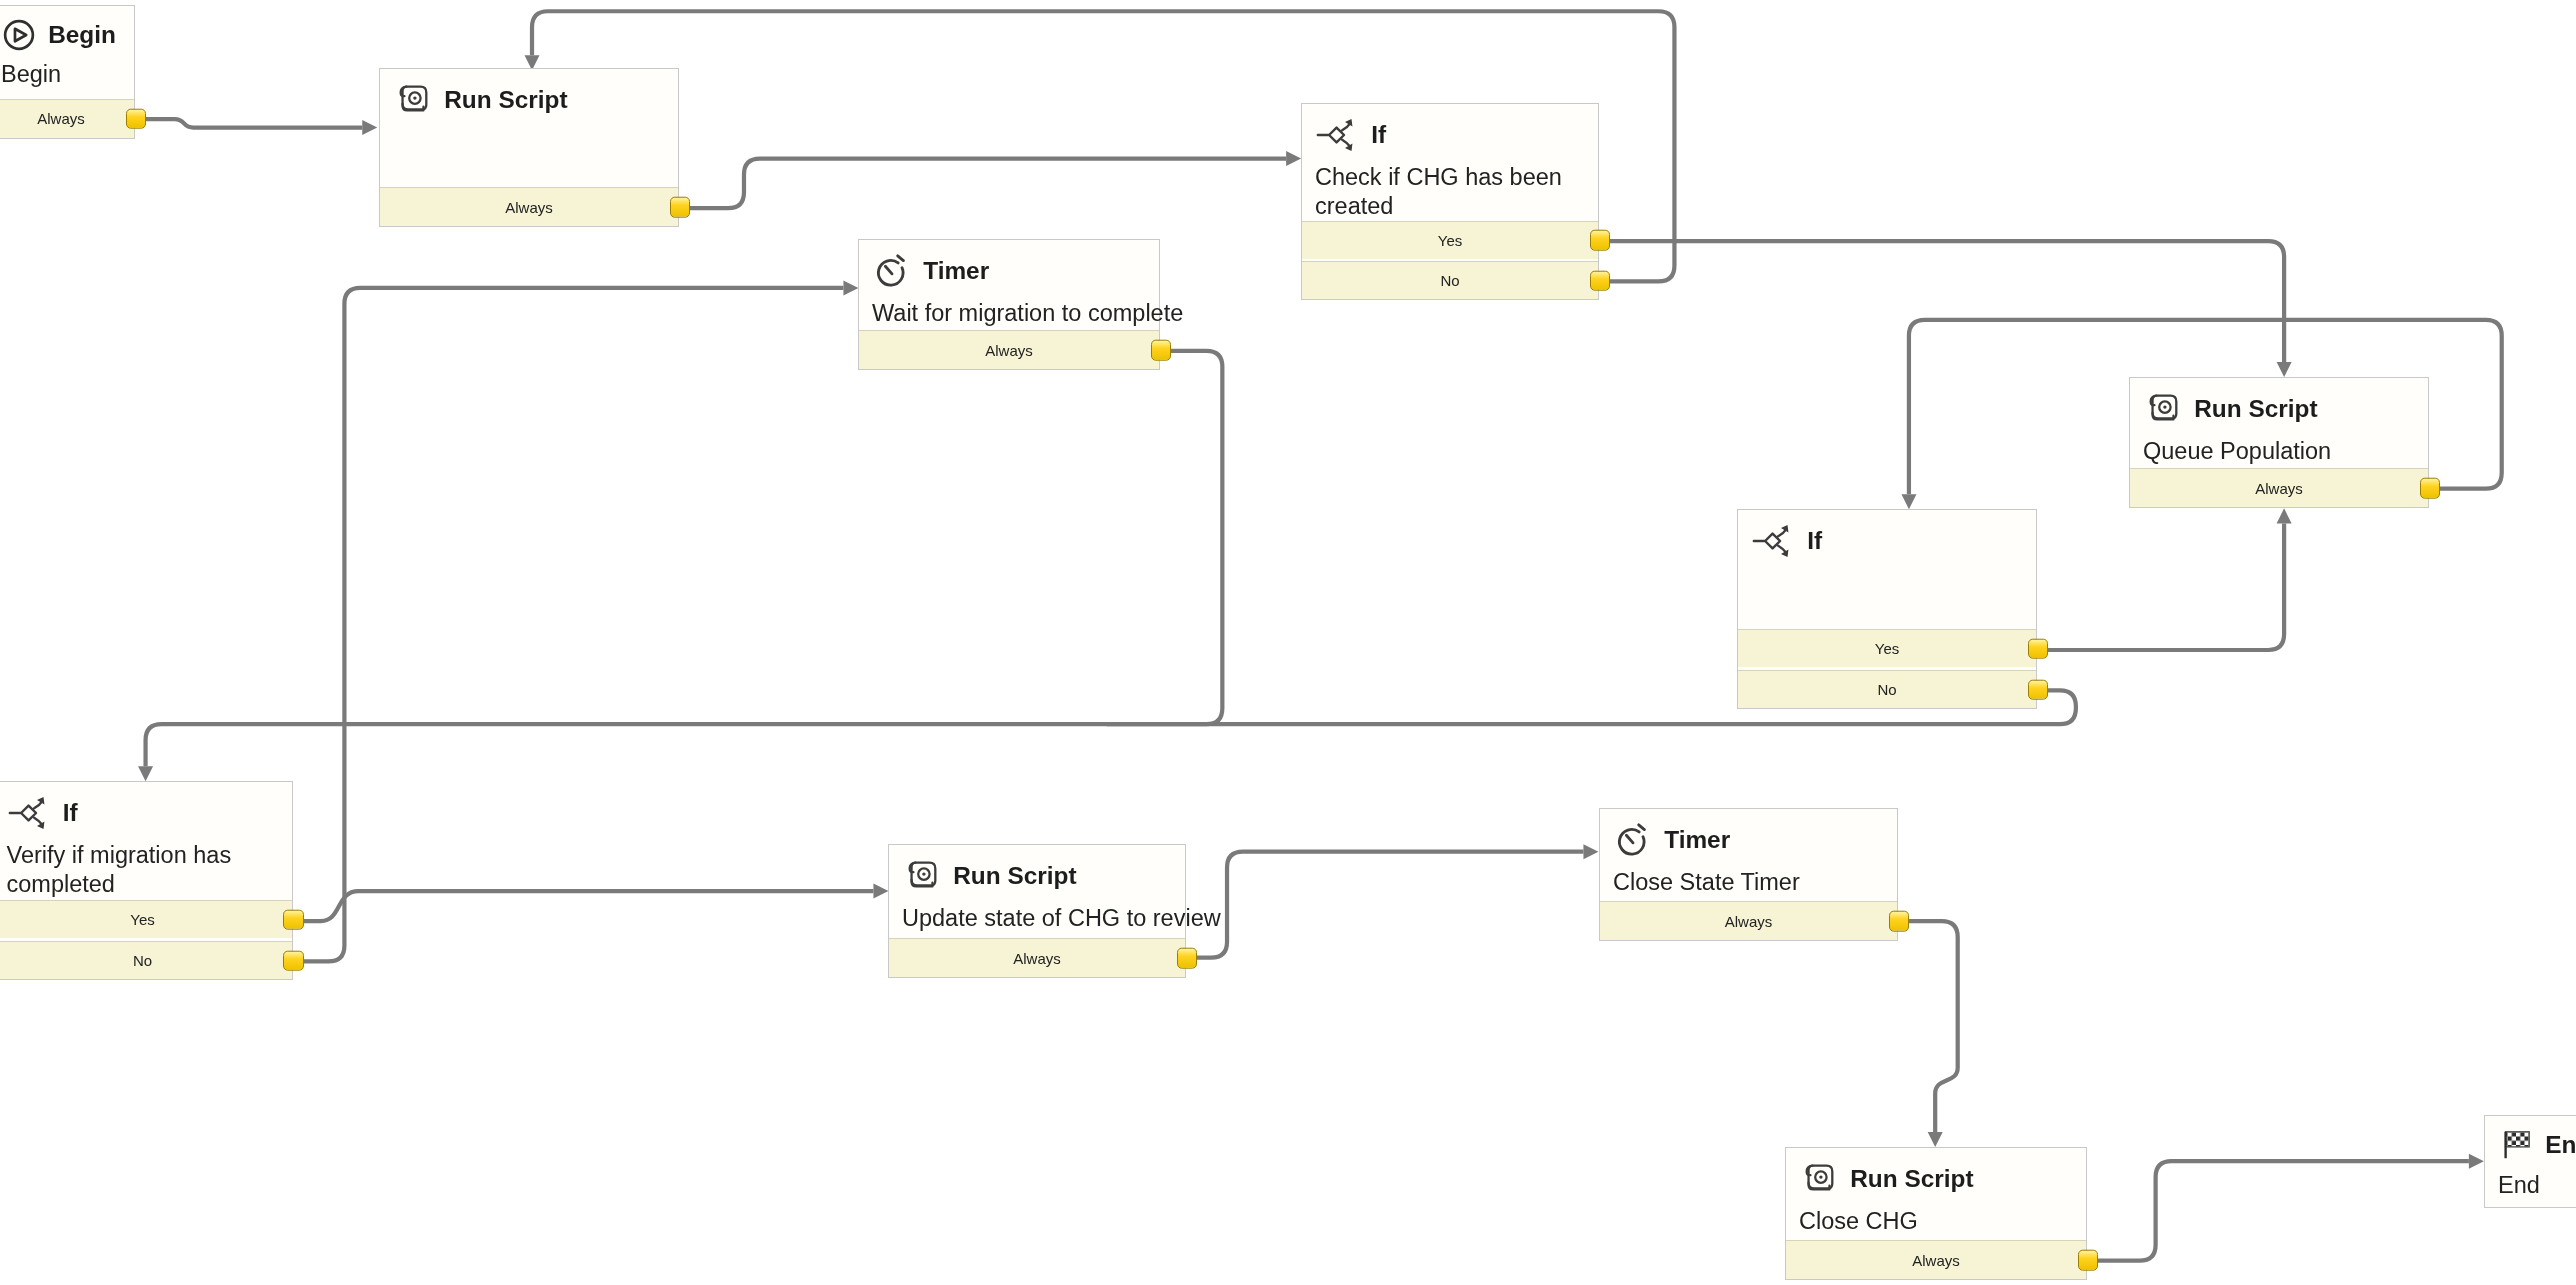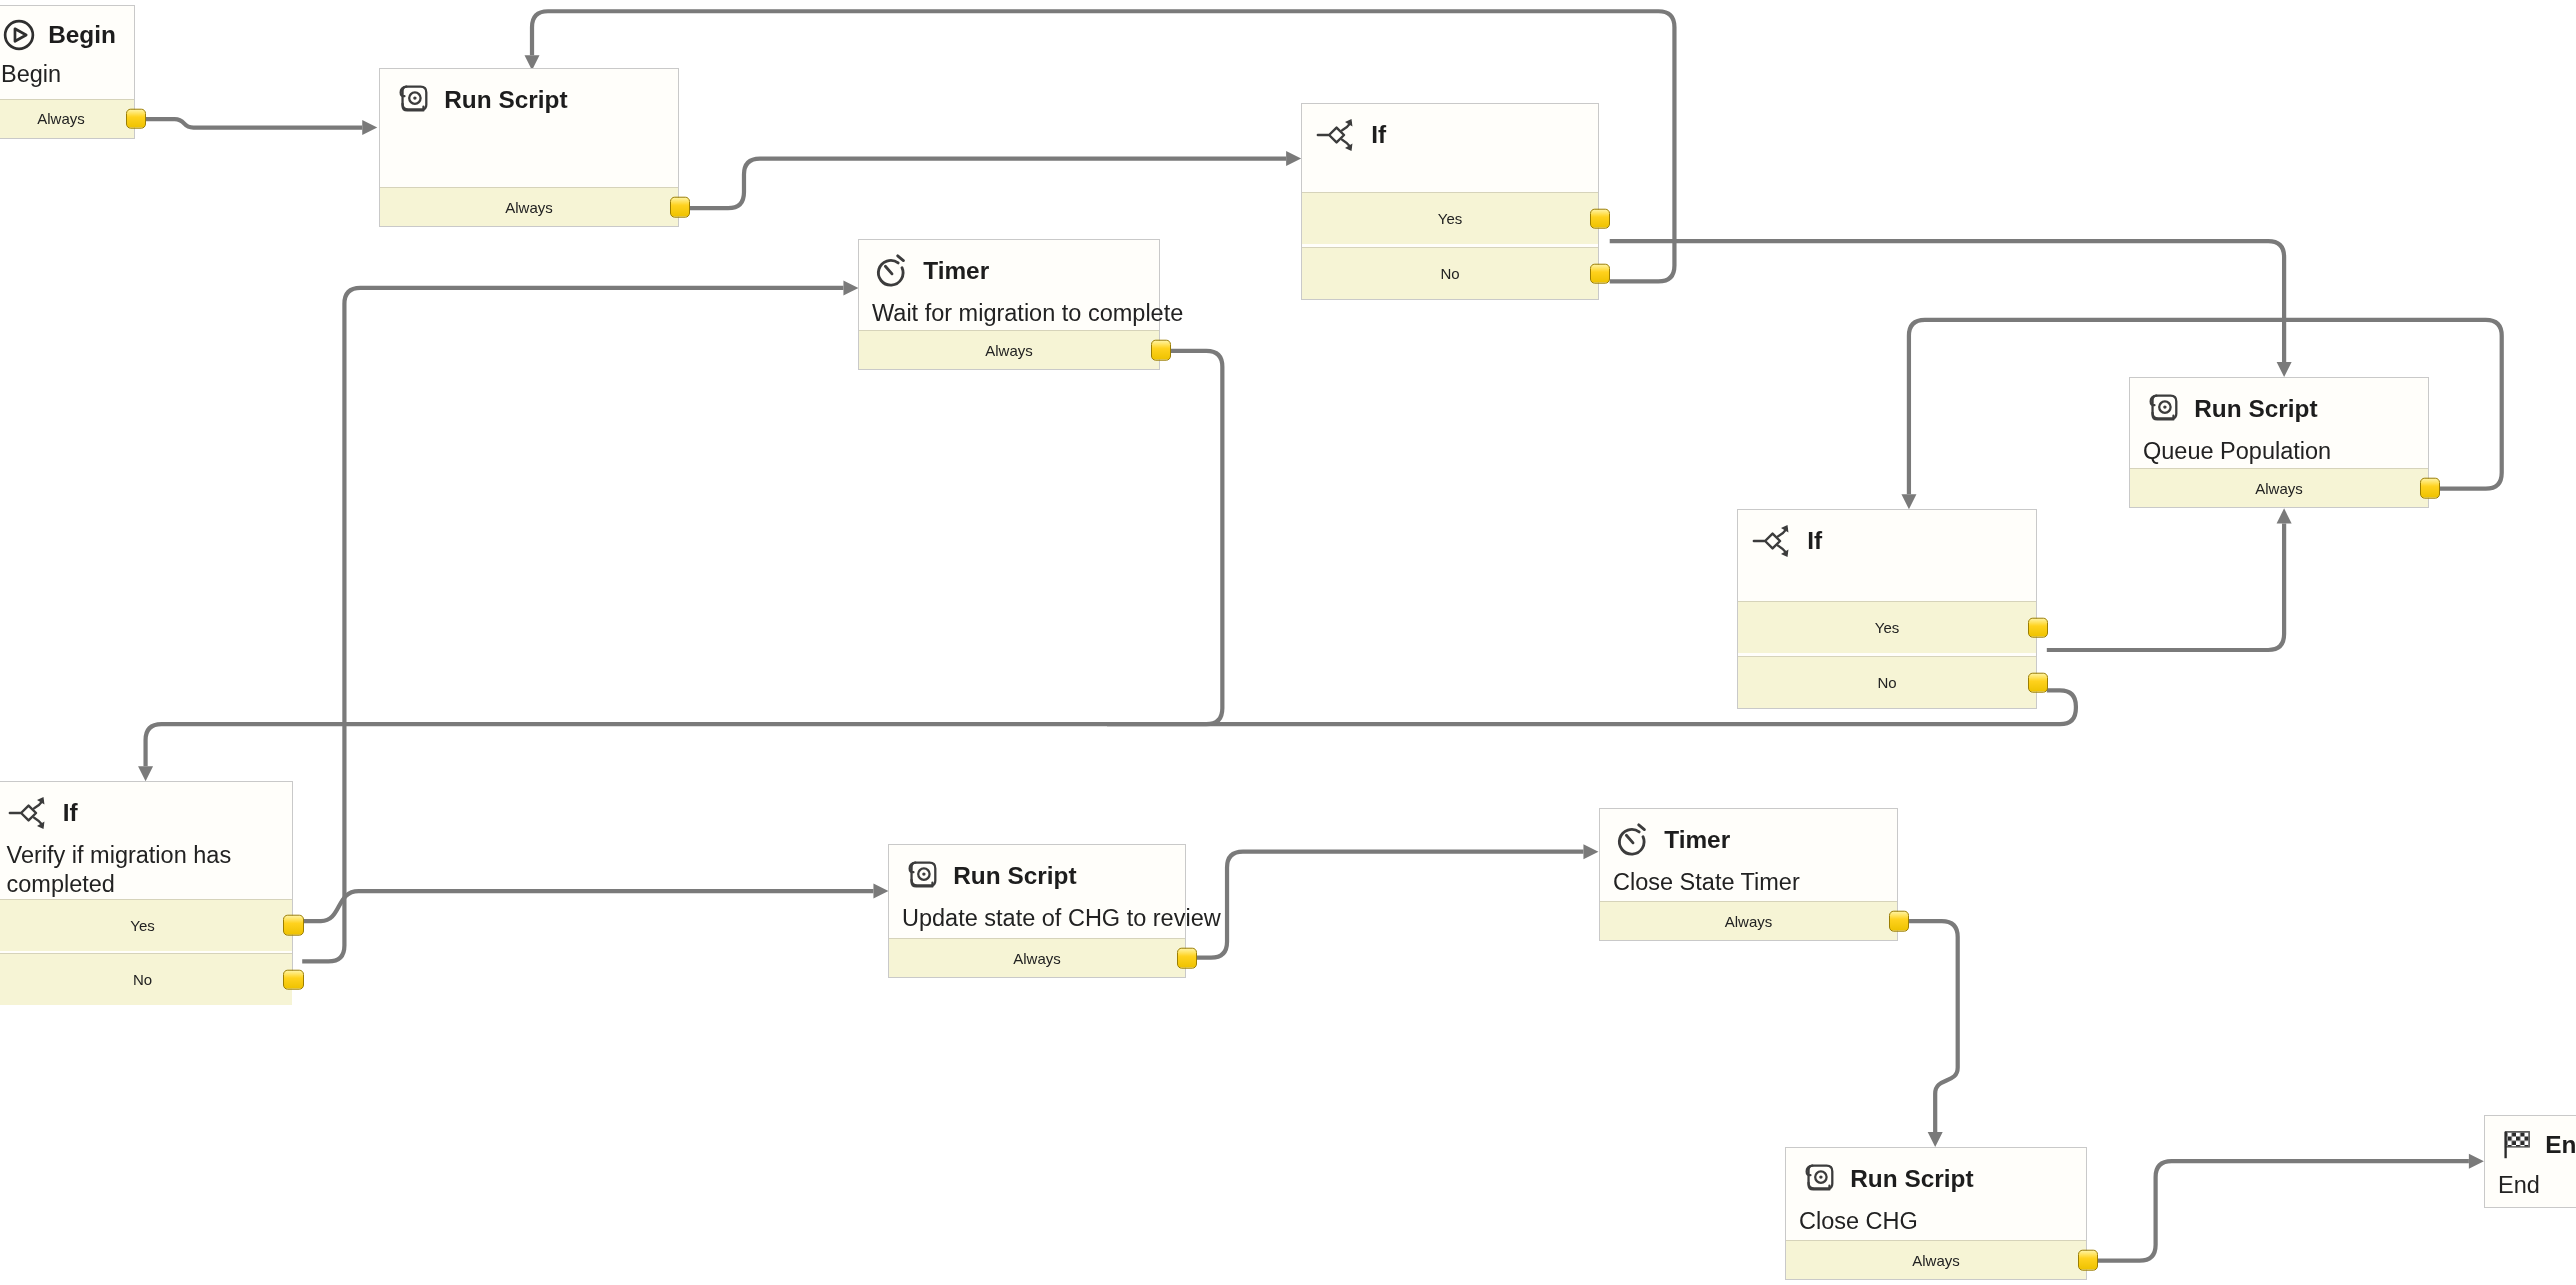"Check if CHG has been" div.bd { html: none -> <div> <div>Check if CHG has been</div> <div>created</div> </div> }
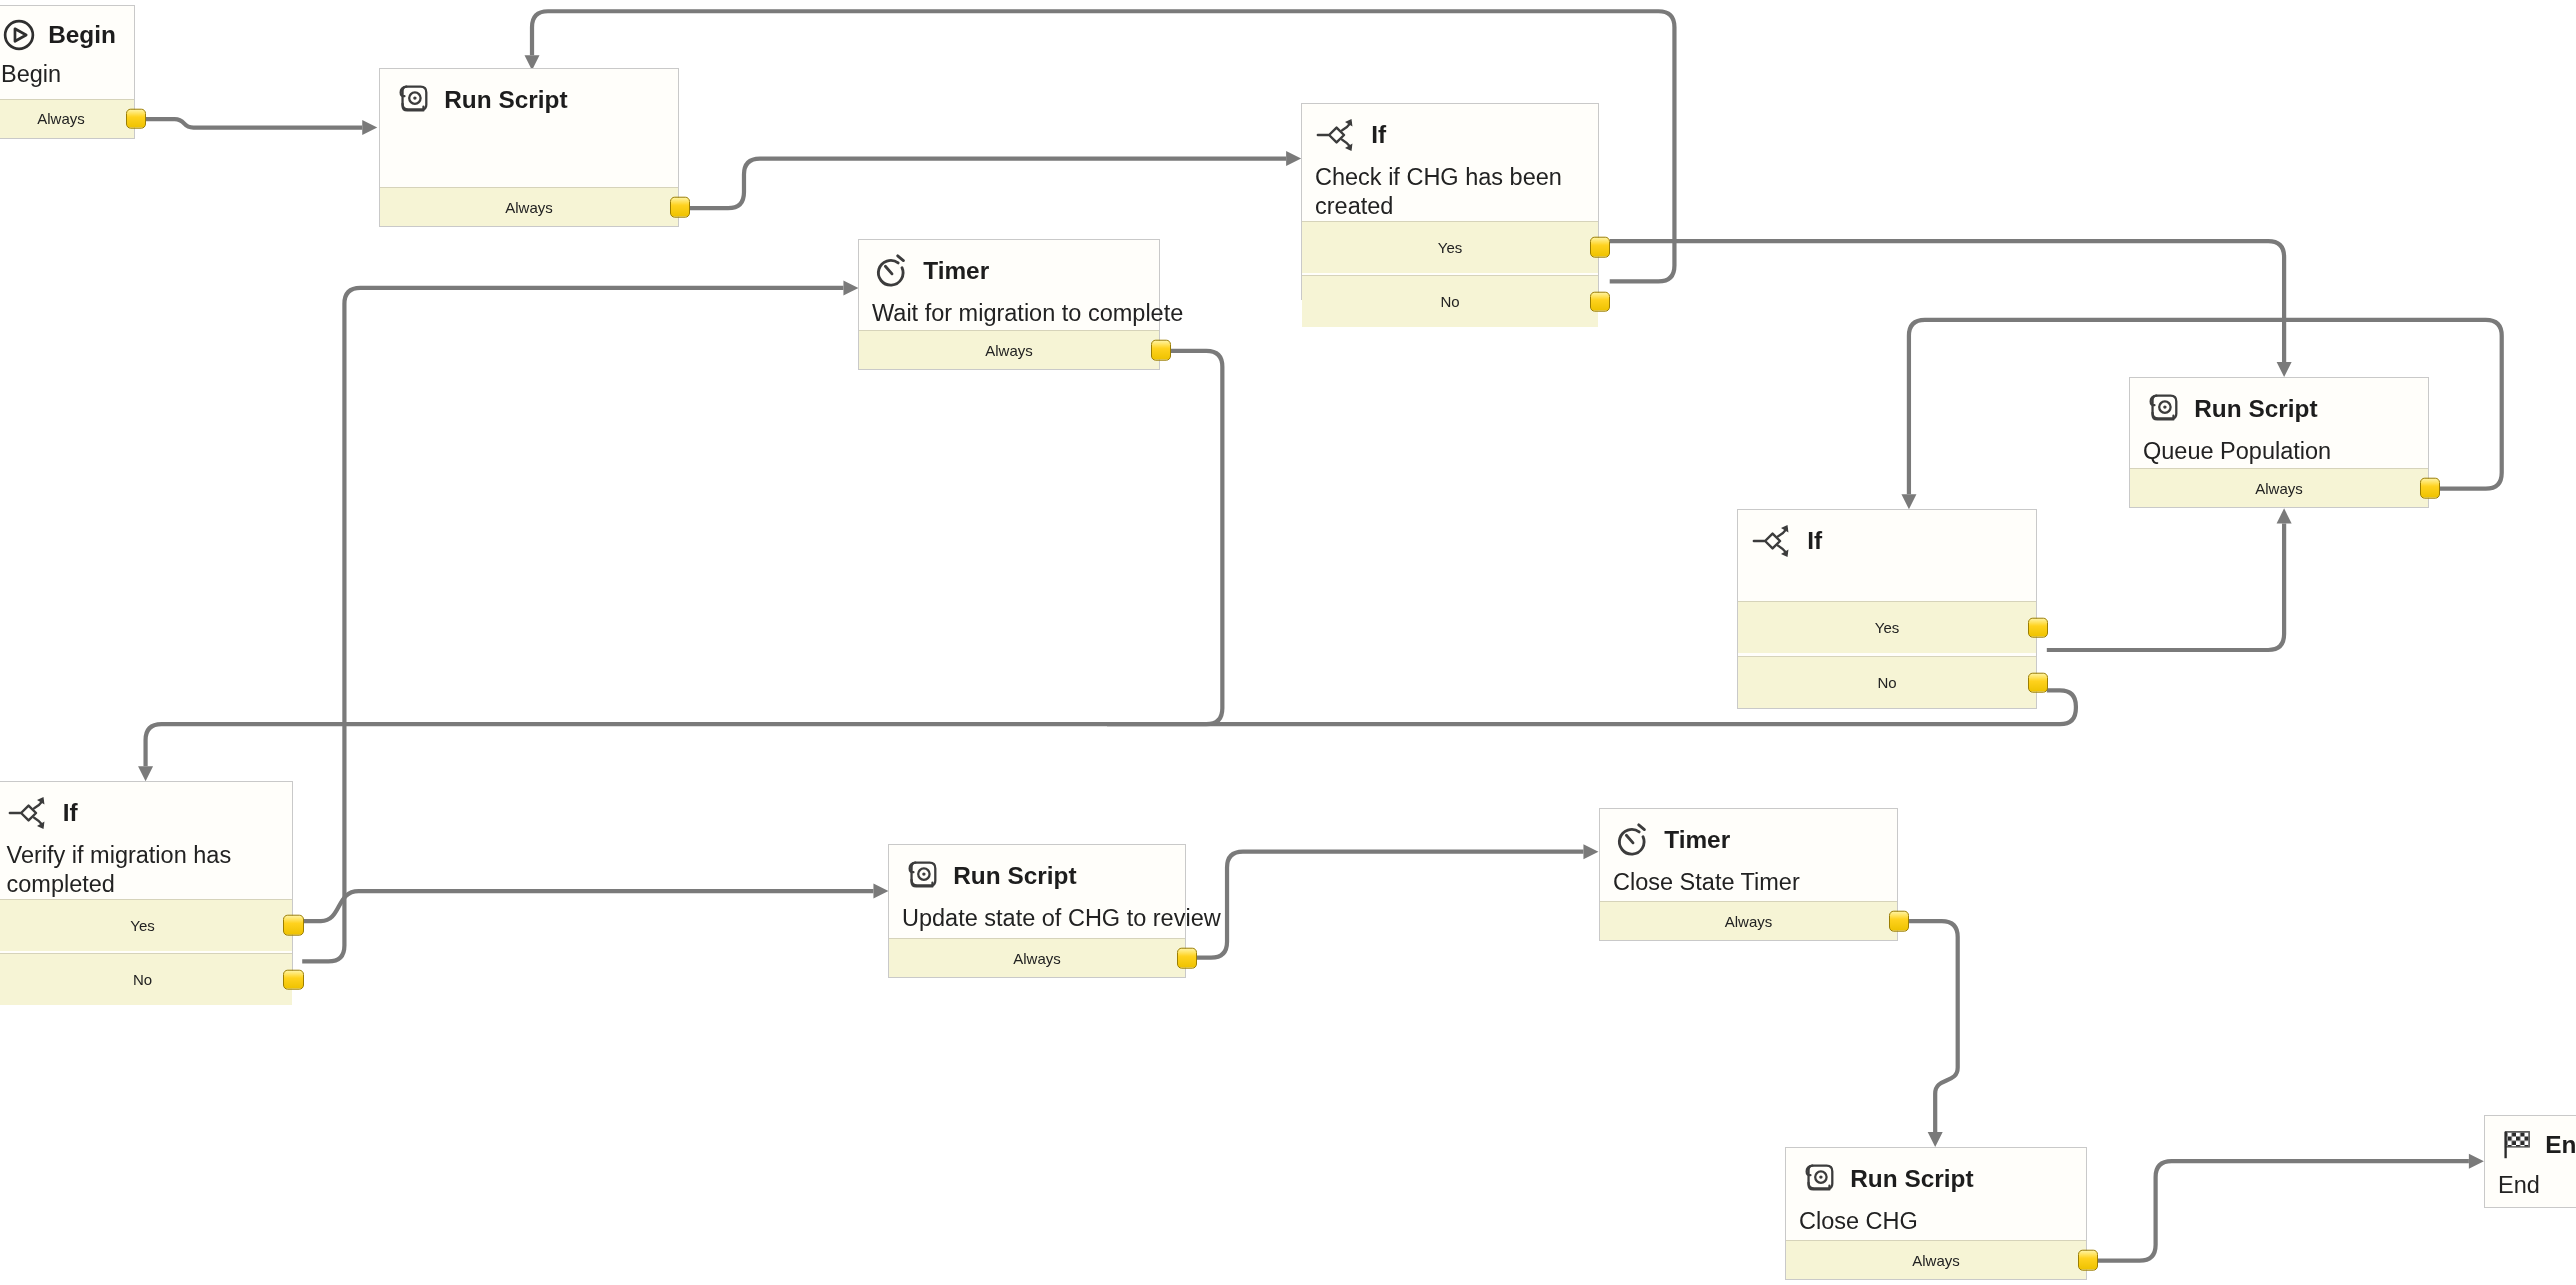"Yes" .node.twobar .tr { height: 52px -> 38px }
